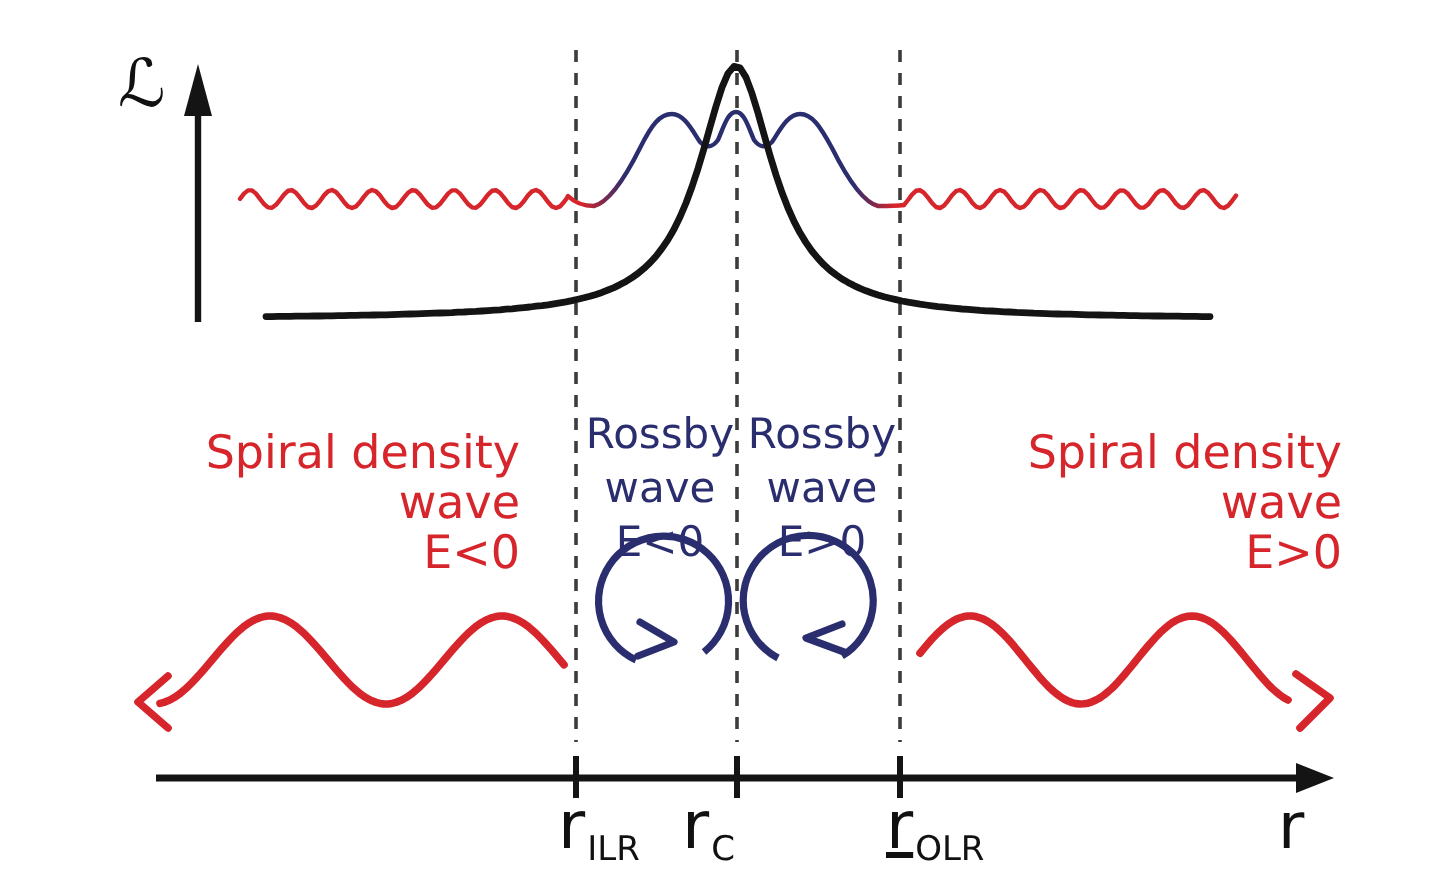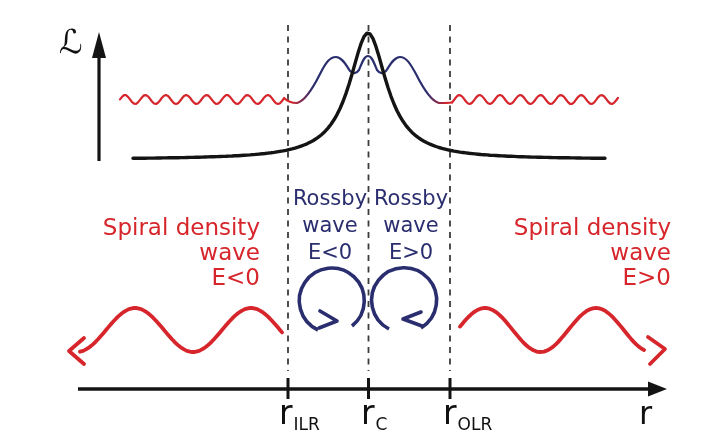"Rossby" .rossby-block { margin-top: none -> 19px }
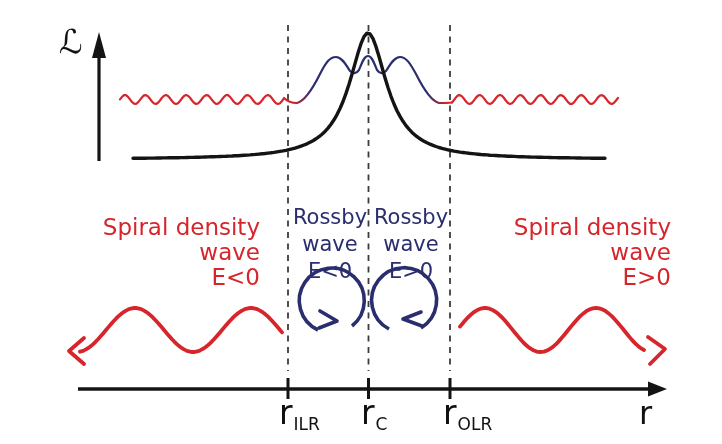"rC" div.txt { left: 361px -> 341px }
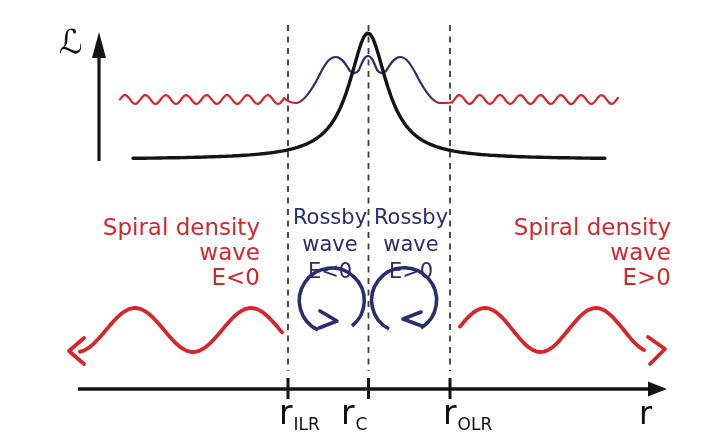"rOLR" div.txt { text-decoration: none -> underline }
